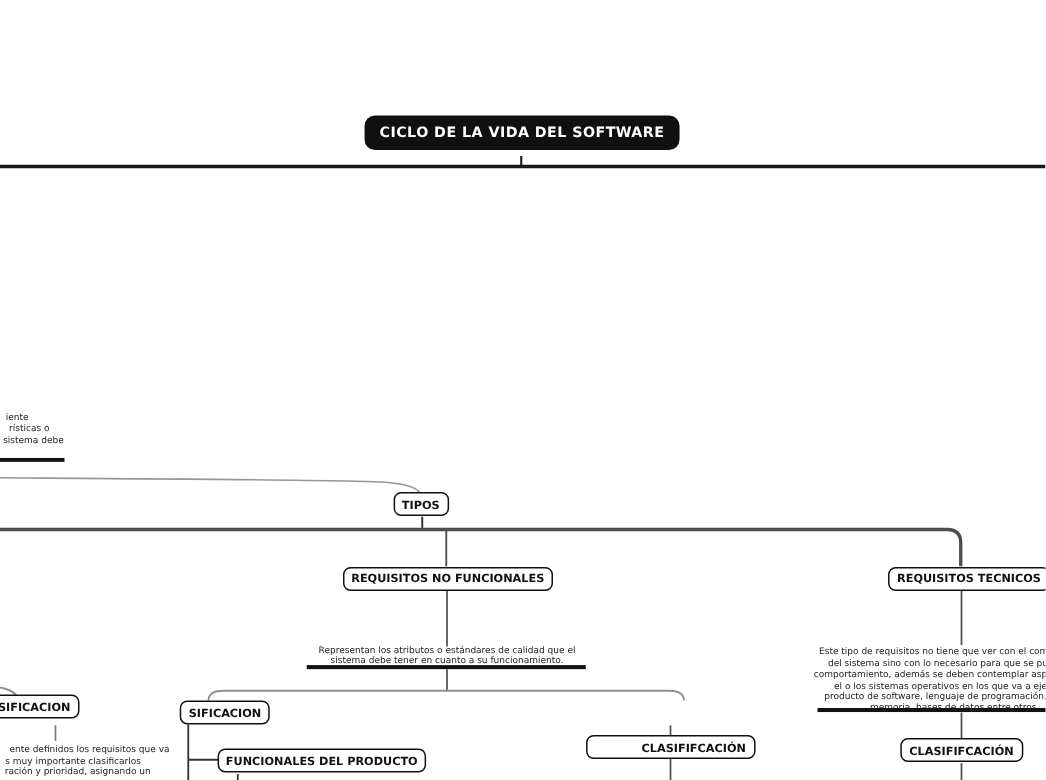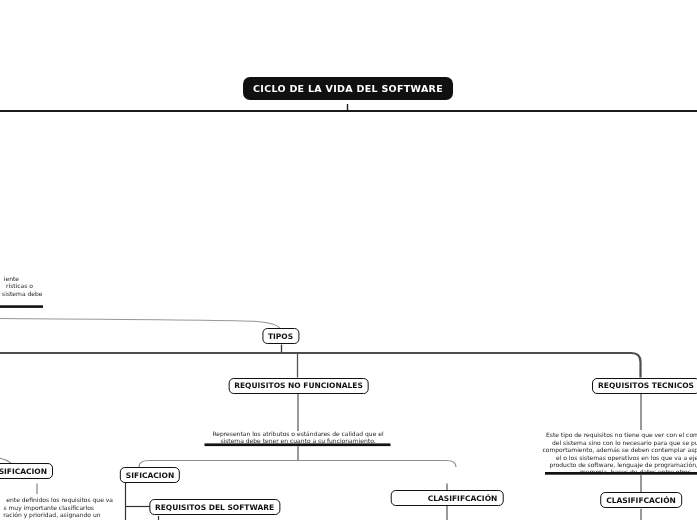"REQUISITOS DEL SOFTWARE" div.node { text: REQUISITOS DEL SOFTWARE -> FUNCIONALES DEL PRODUCTO }
